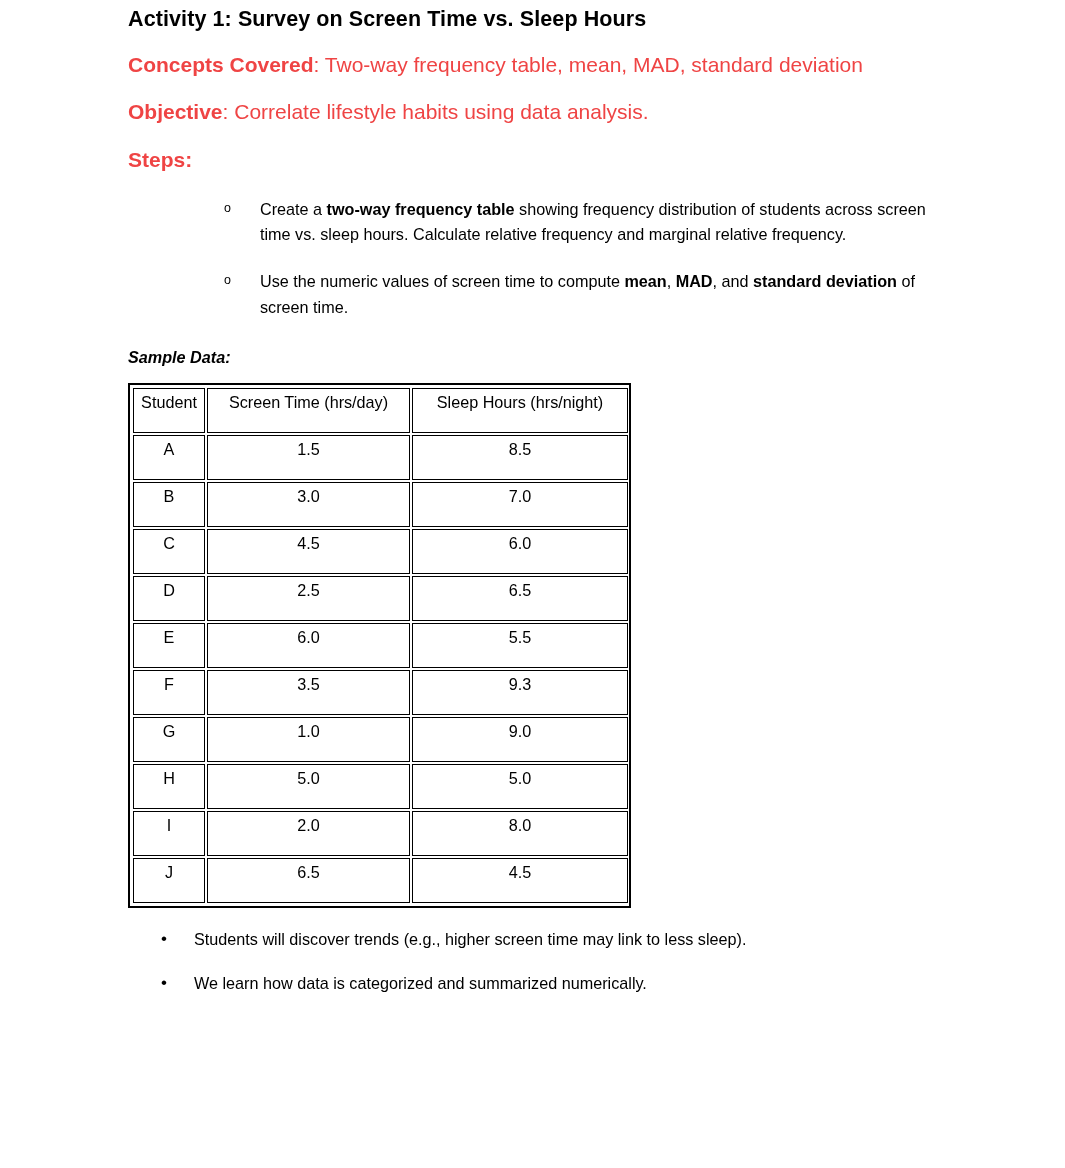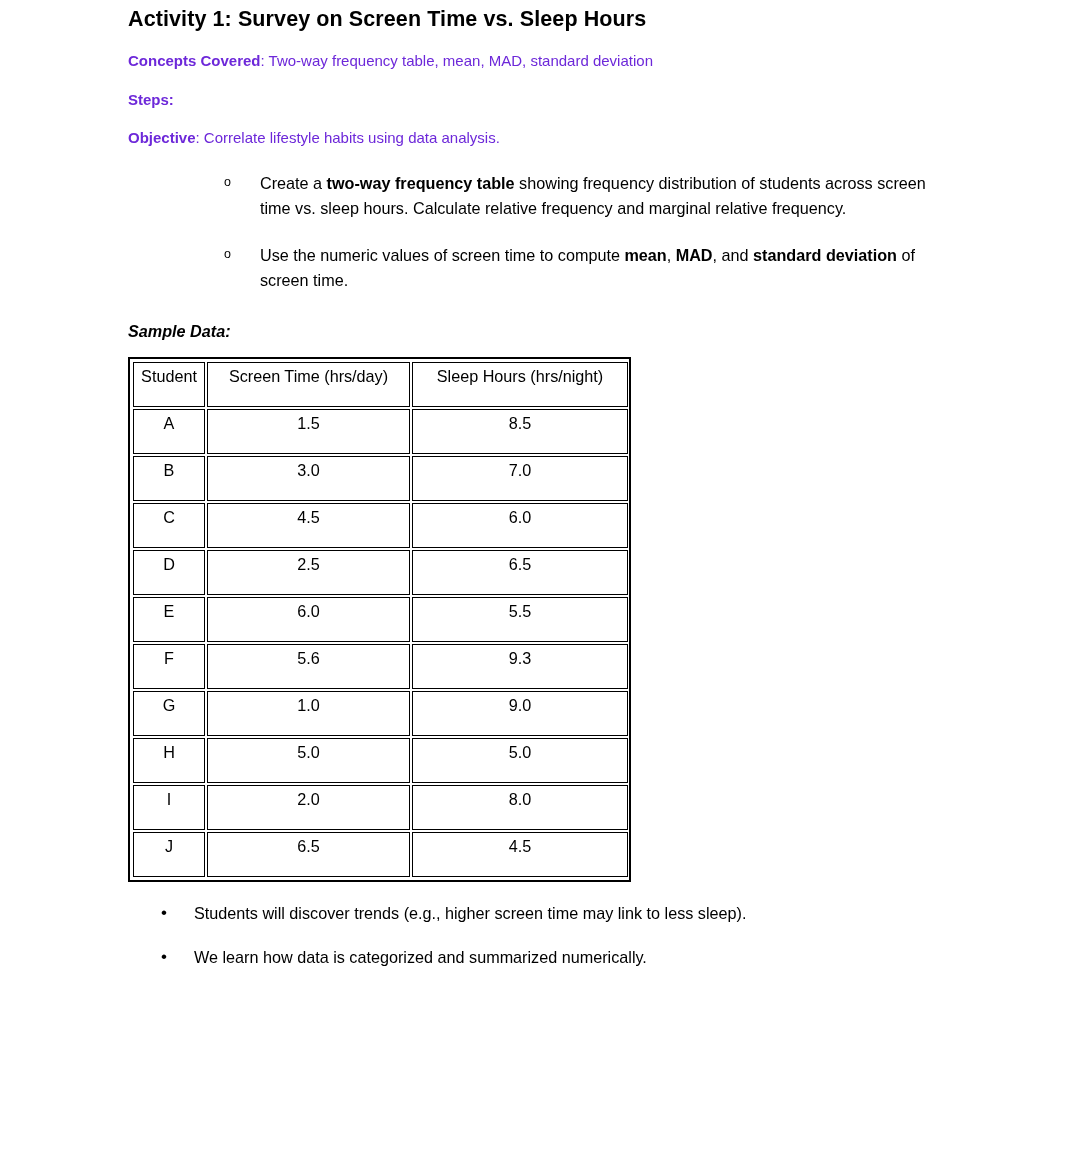"Concepts Covered: Two-way frequency" .para { color: #6d28d9 -> #ef4444; font-size: 15px -> 21px }
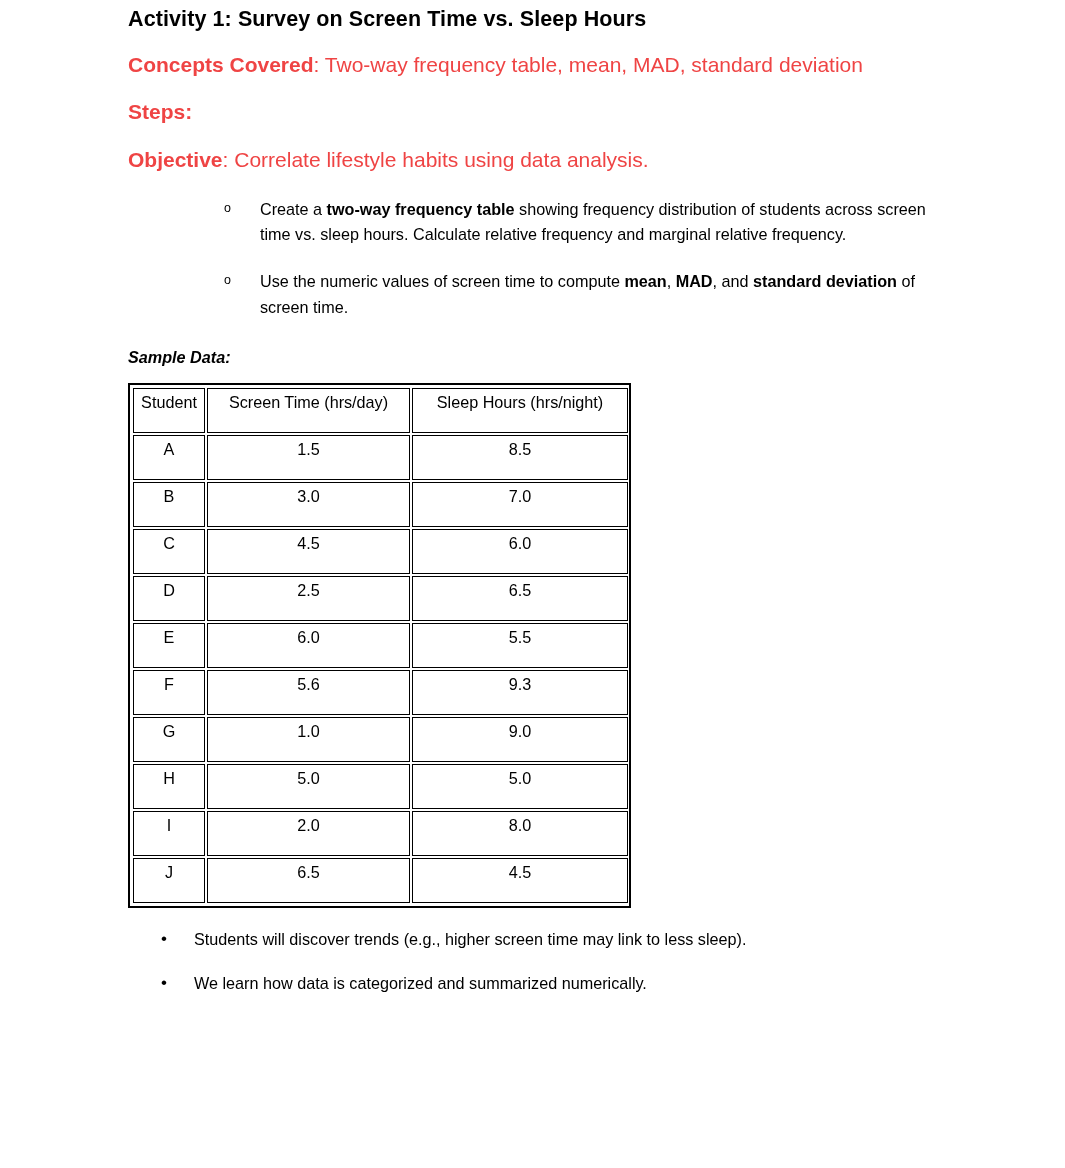"Steps:" p.para { order: before "Objective: Correlate lifestyle habits" -> after "Objective: Correlate lifestyle habits" }
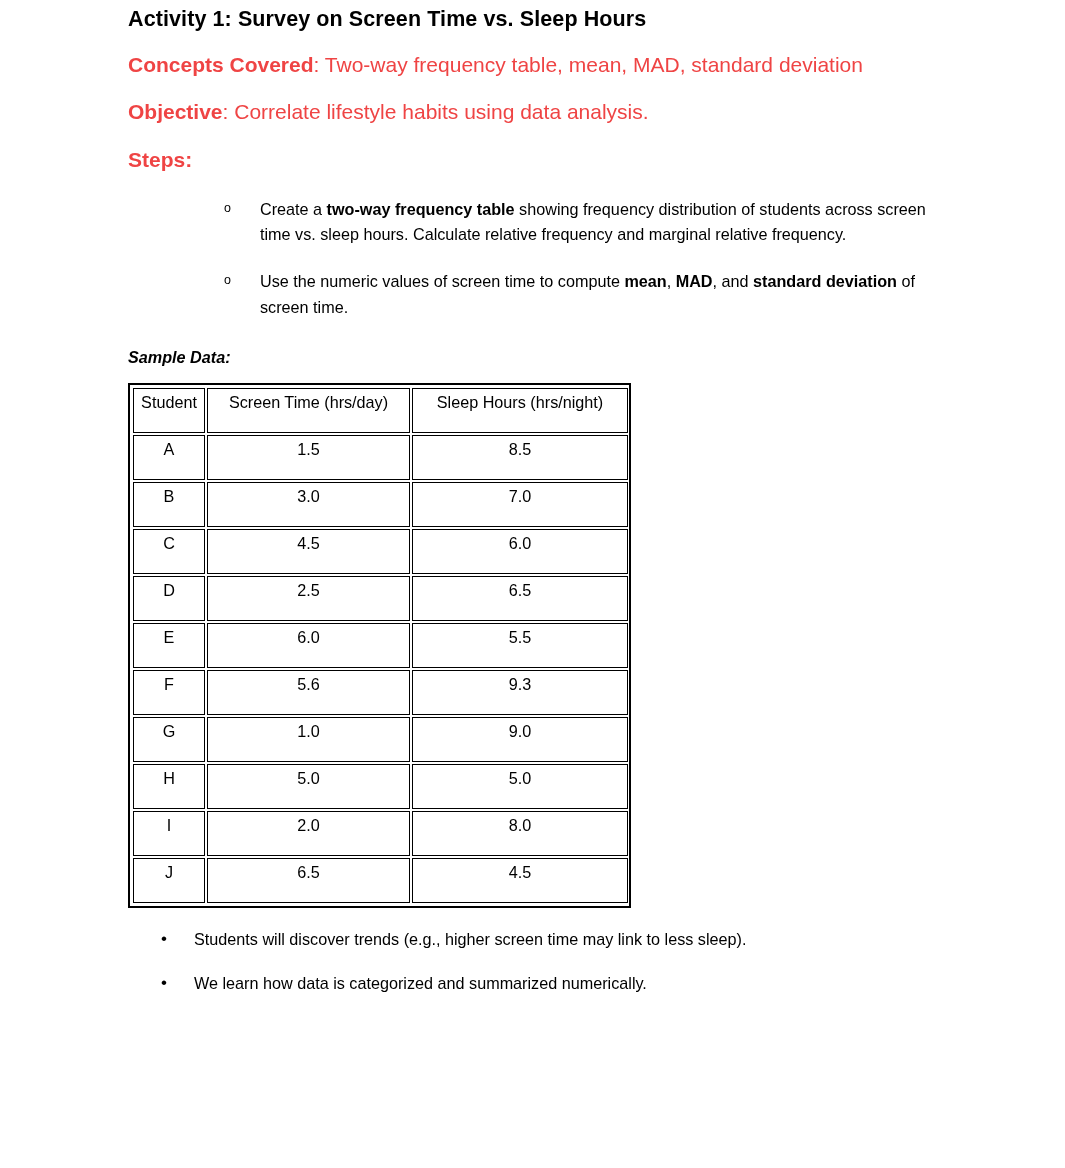"5.6" td { text: 5.6 -> 3.5 }
